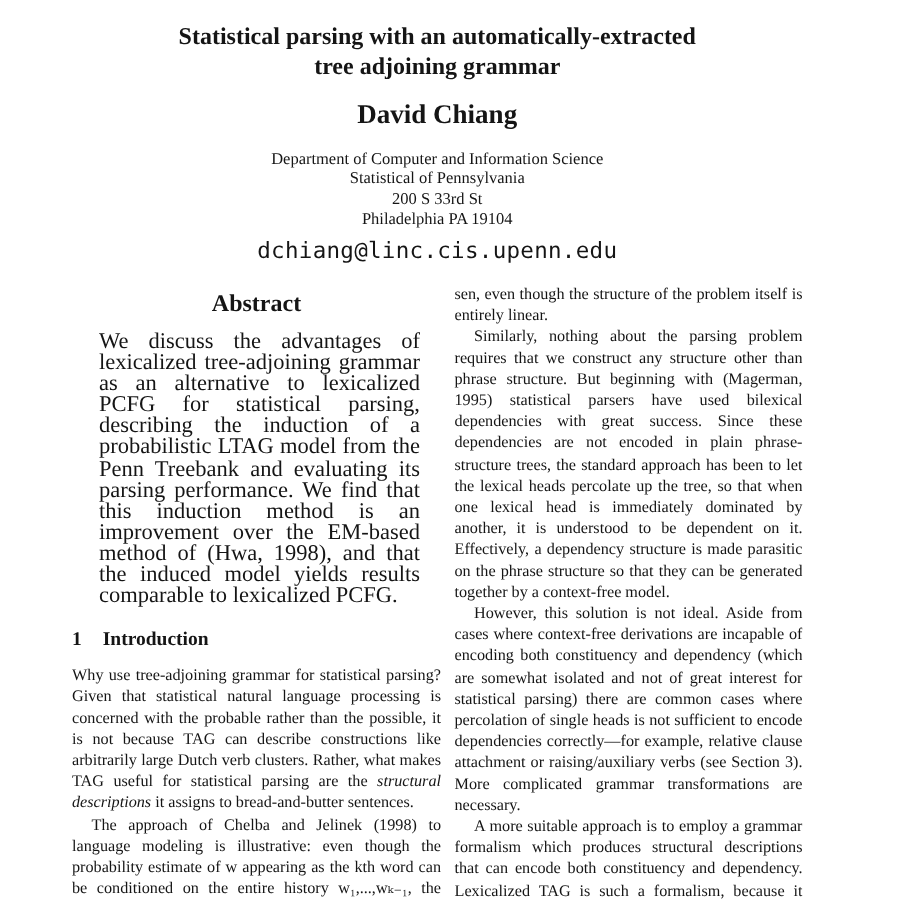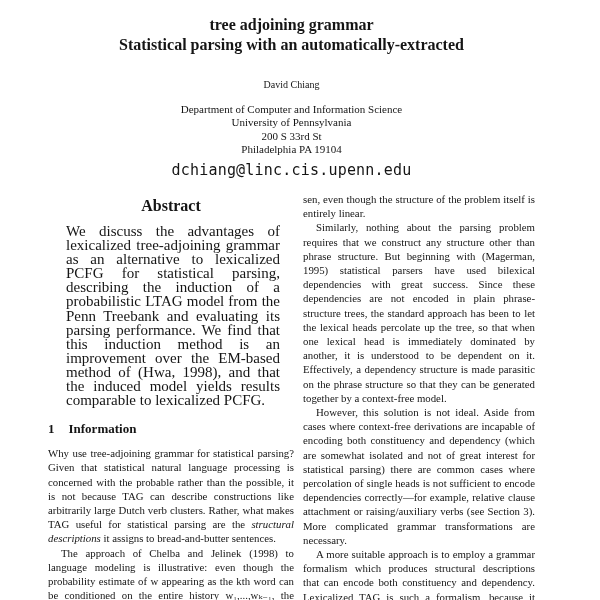"tree adjoining grammar" div { order: before "Statistical parsing with an" -> after "Statistical parsing with an" }
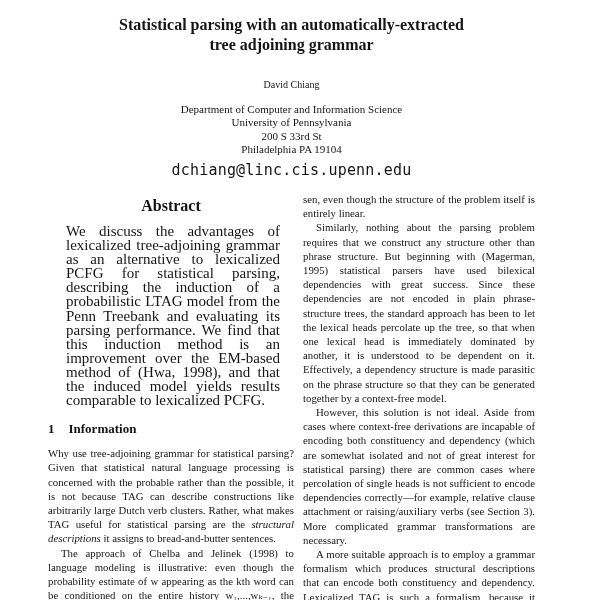"David Chiang" .author-name { font-size: 10px -> 18px; font-weight: normal -> bold; margin-top: 23px -> 10px }
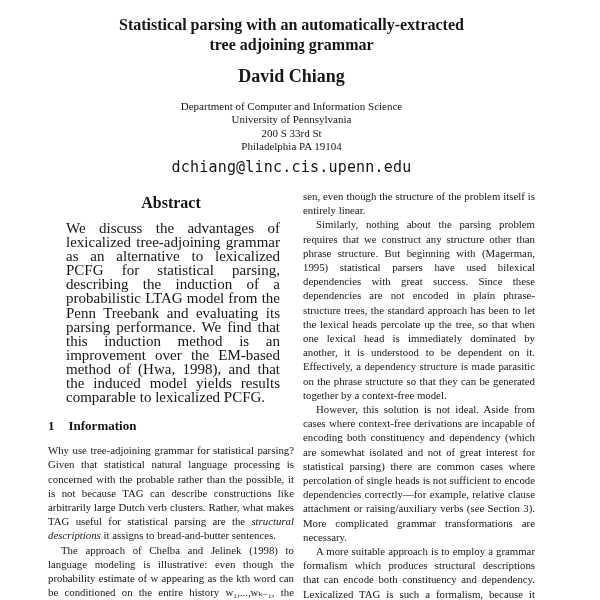"University of Pennsylvania" div { text: University -> Statistical }
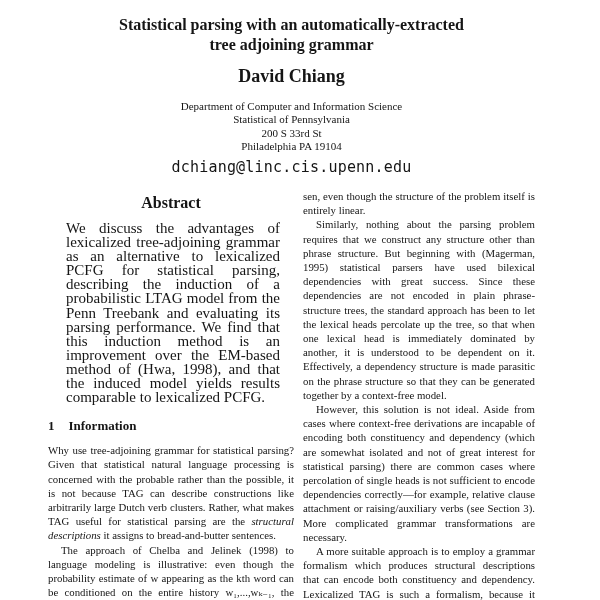"Information" span { text: Information -> Introduction }
